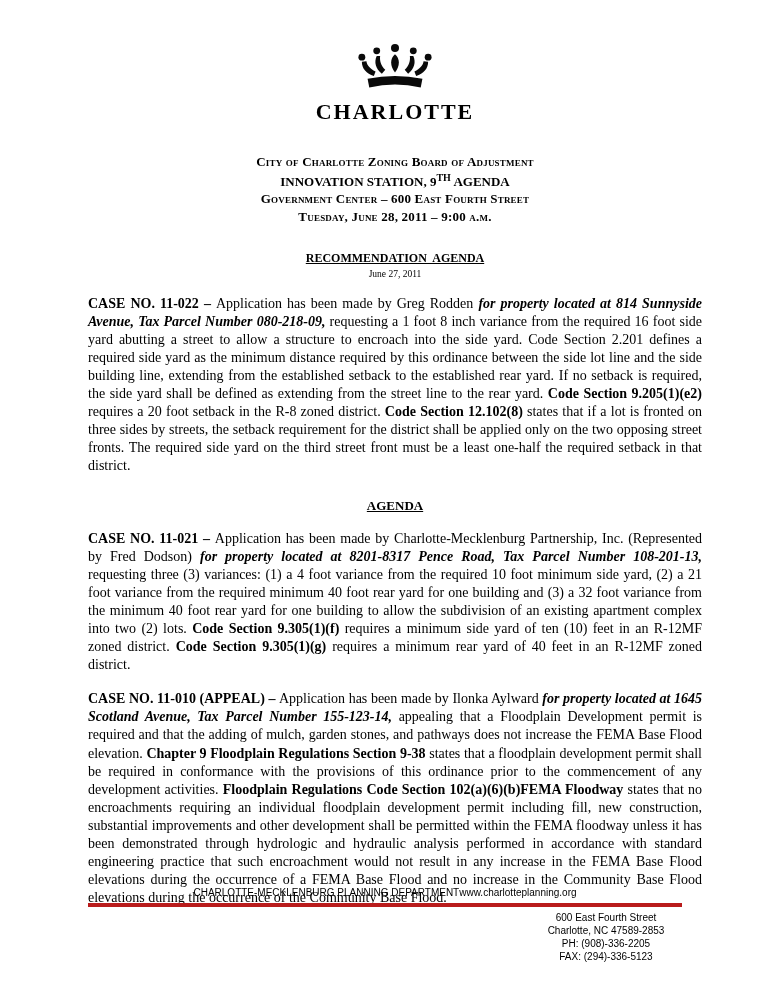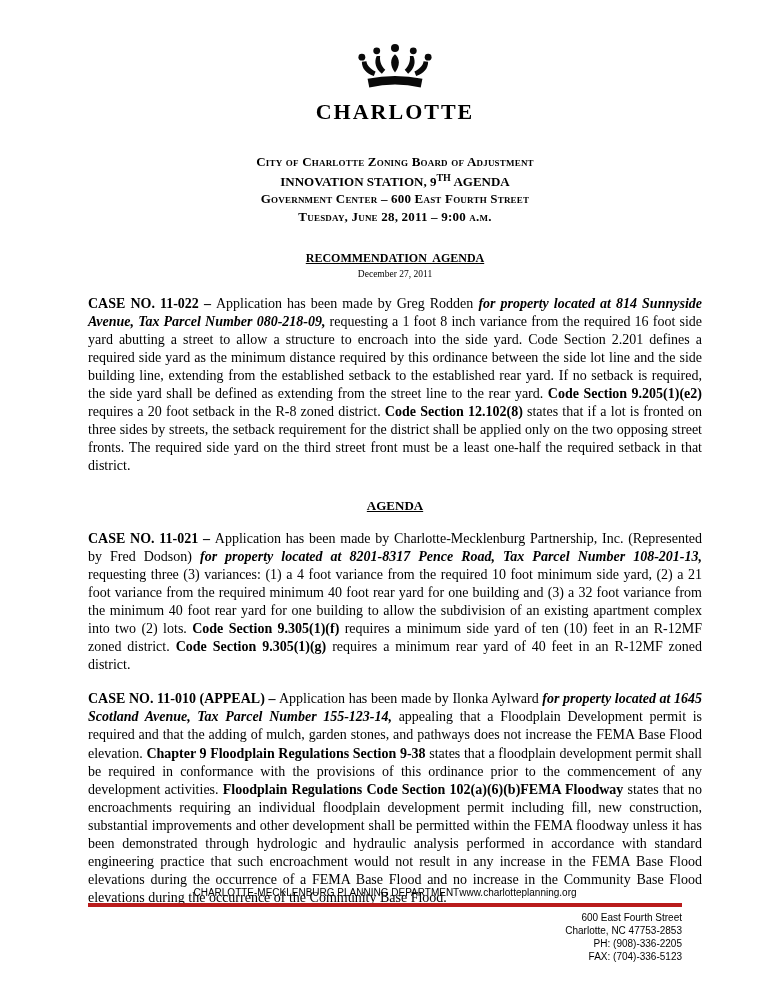"December 27, 2011" div.doc-date { text: December -> June }
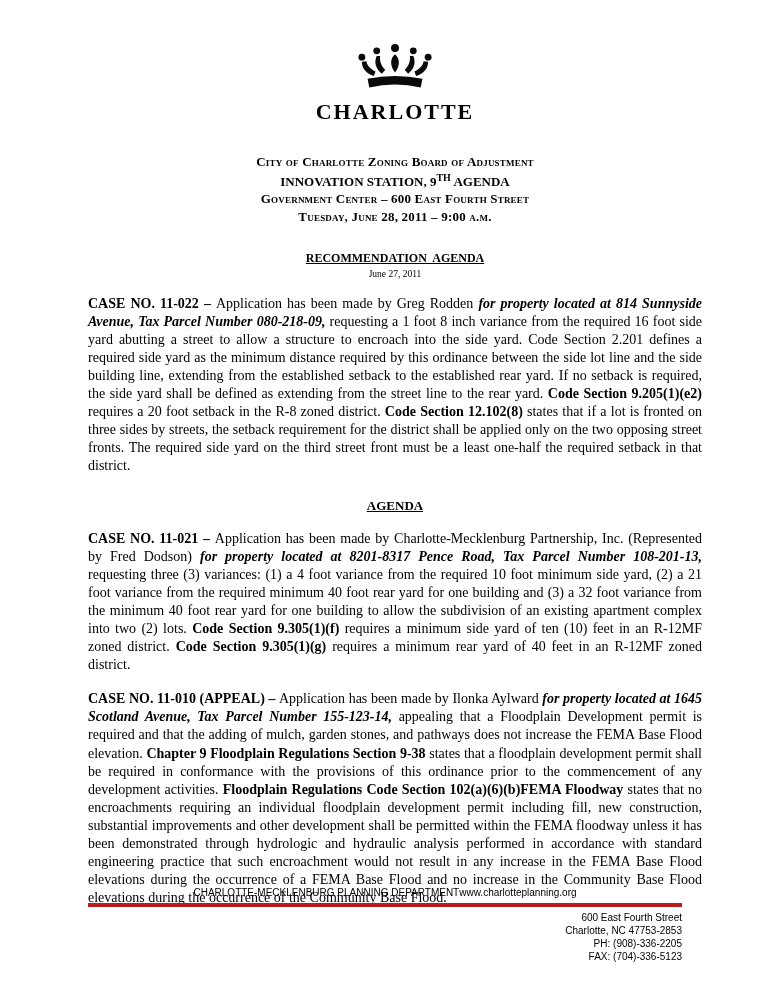"600 East Fourth Street" .address-block { text-align: right -> center }
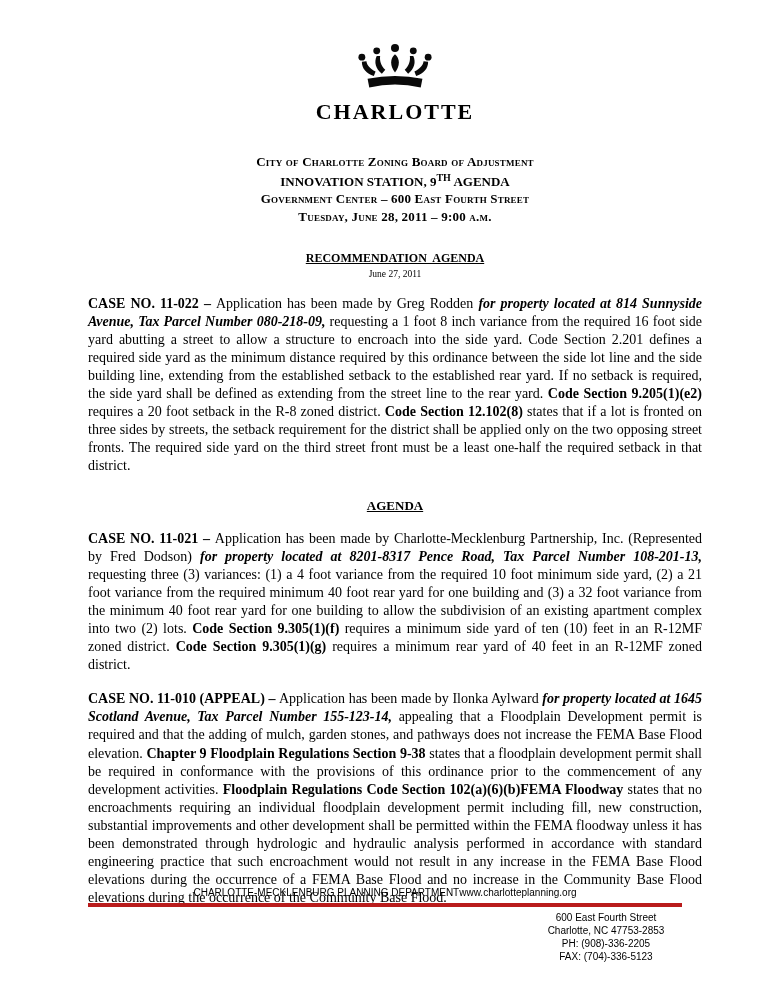"Charlotte, NC 47753-2853" div { text: 47753-2853 -> 47589-2853 }
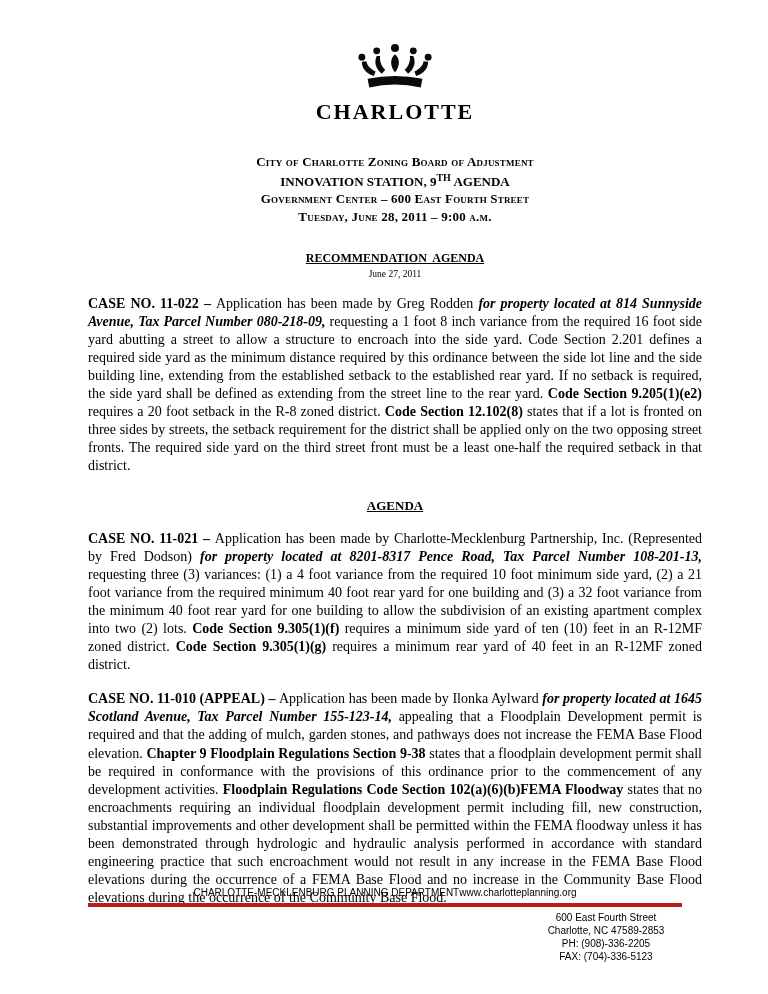"FAX: (704)-336-5123" div { text: 704 -> 294 }
